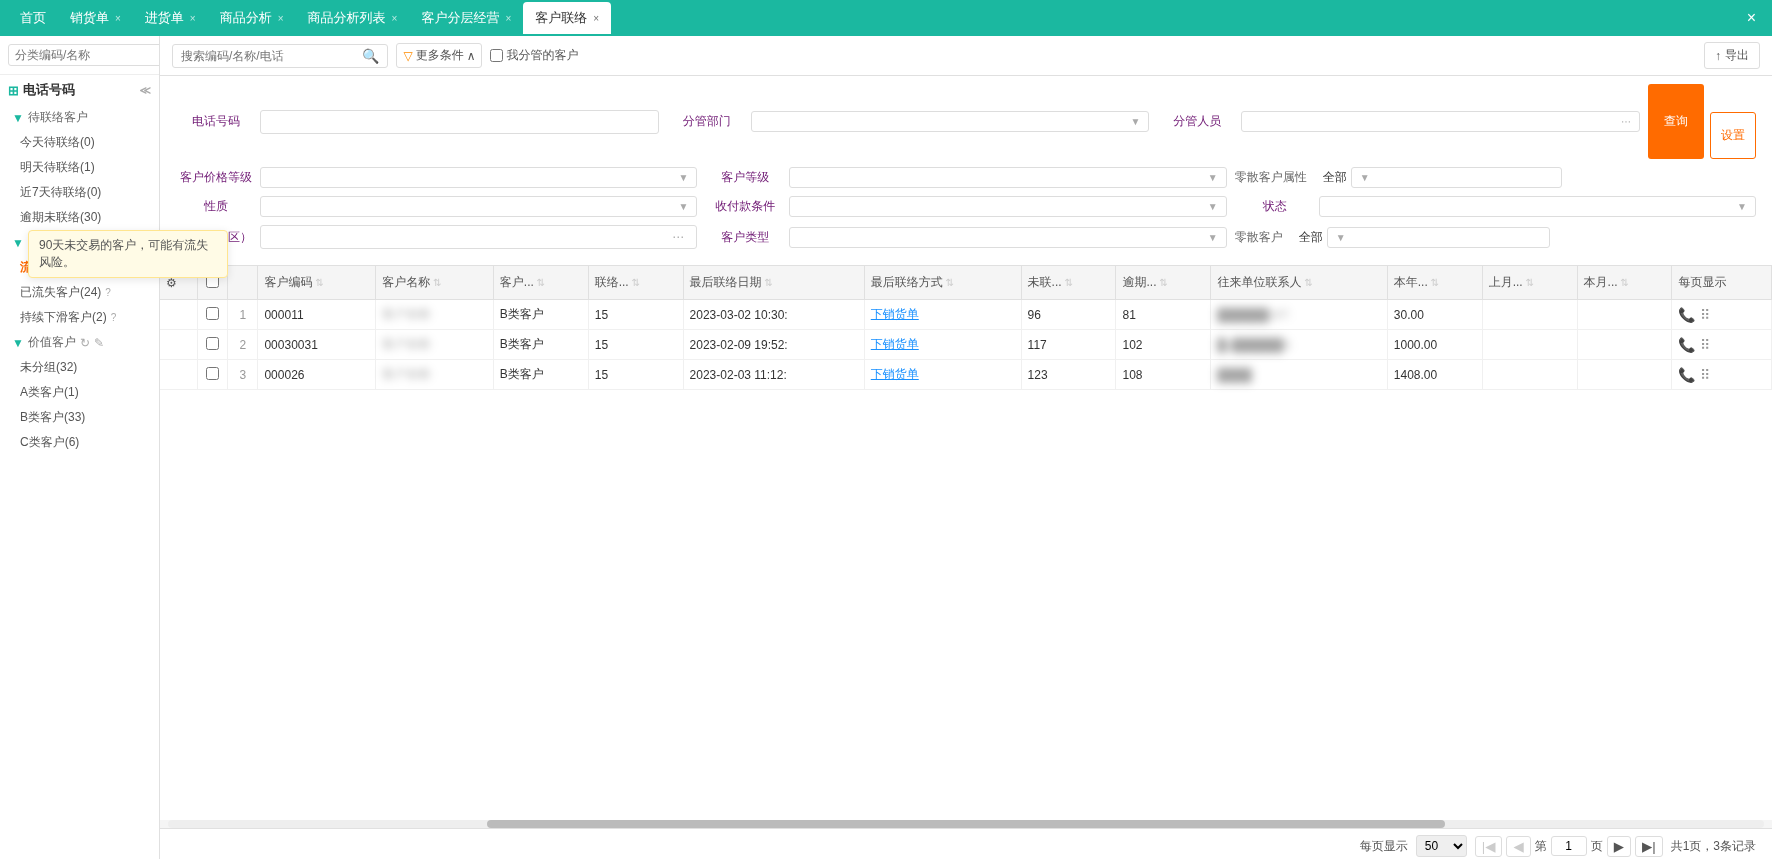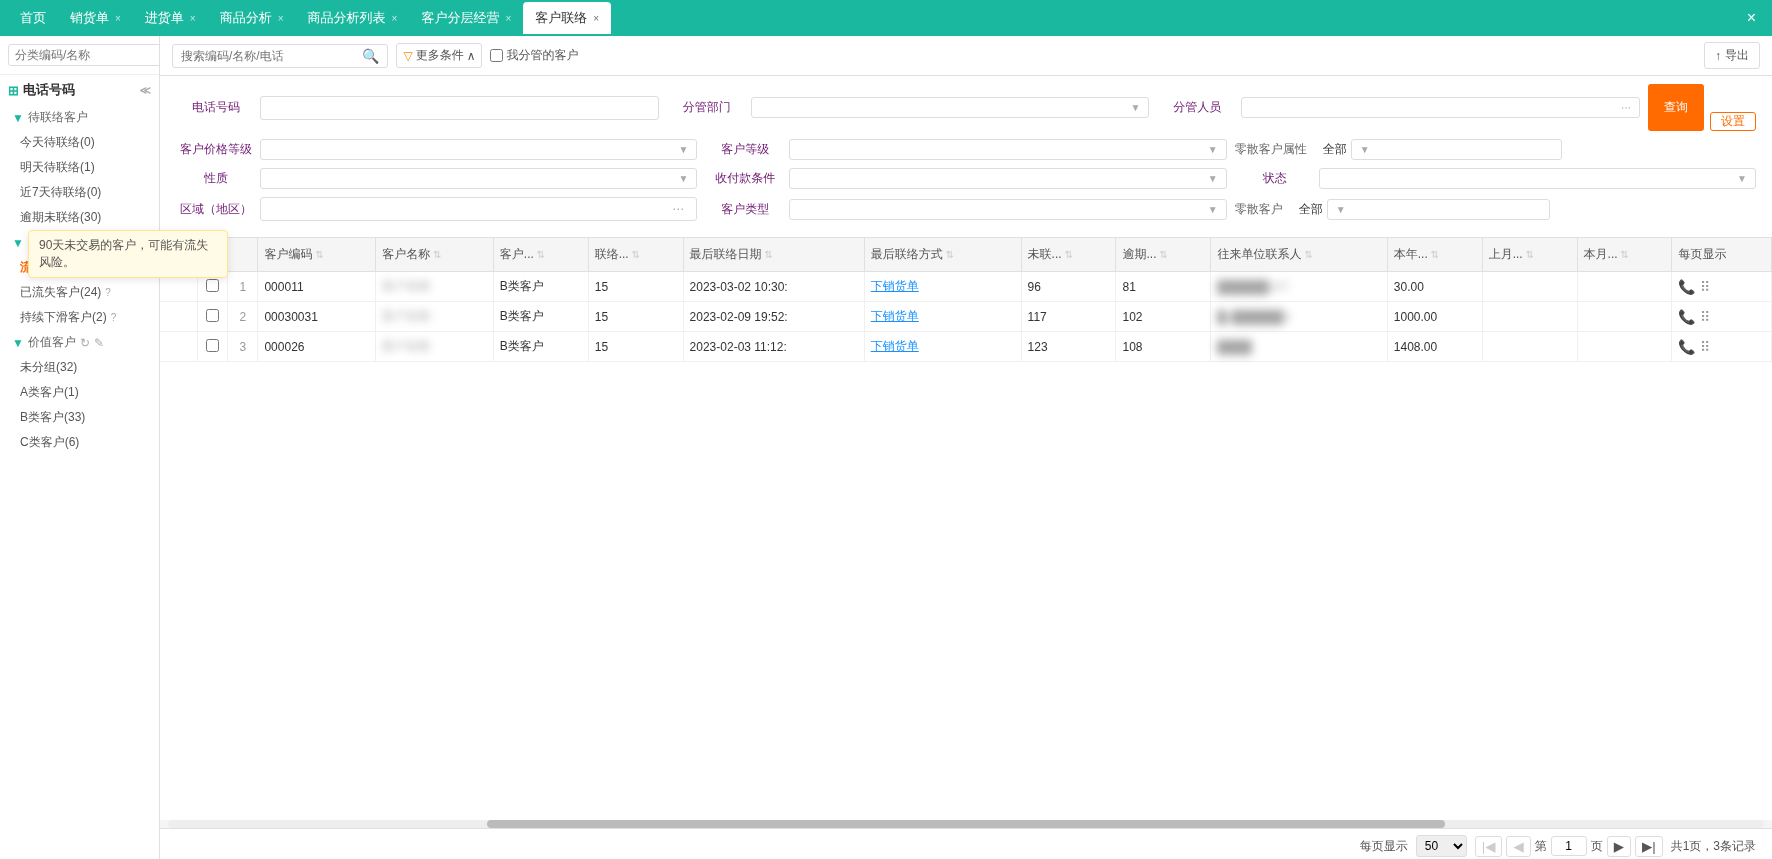"设置" .settings-btn { padding: 0 10px -> 14px 10px }
